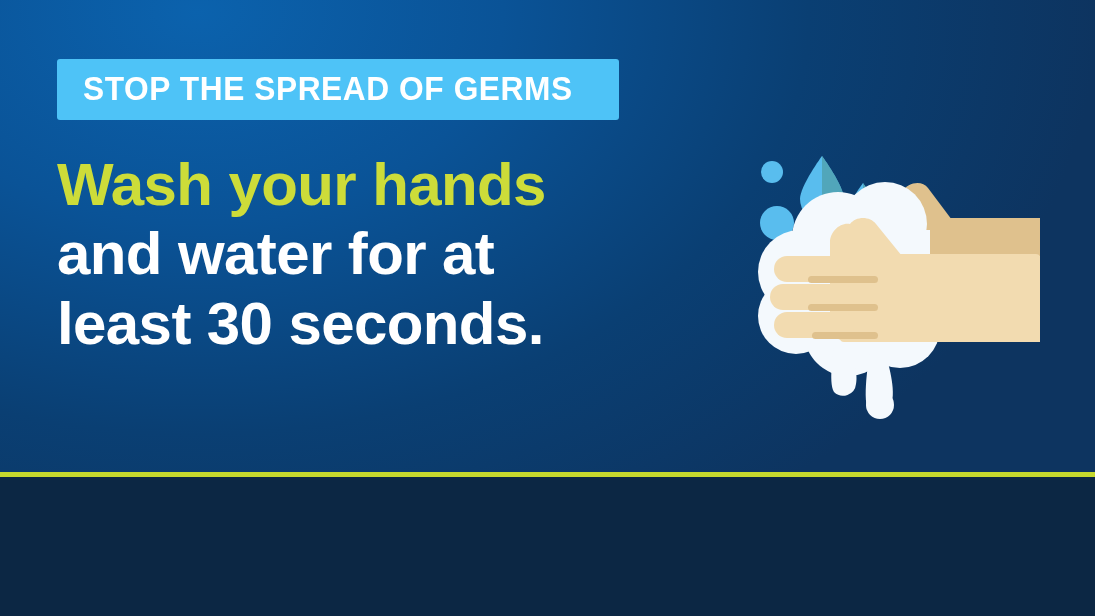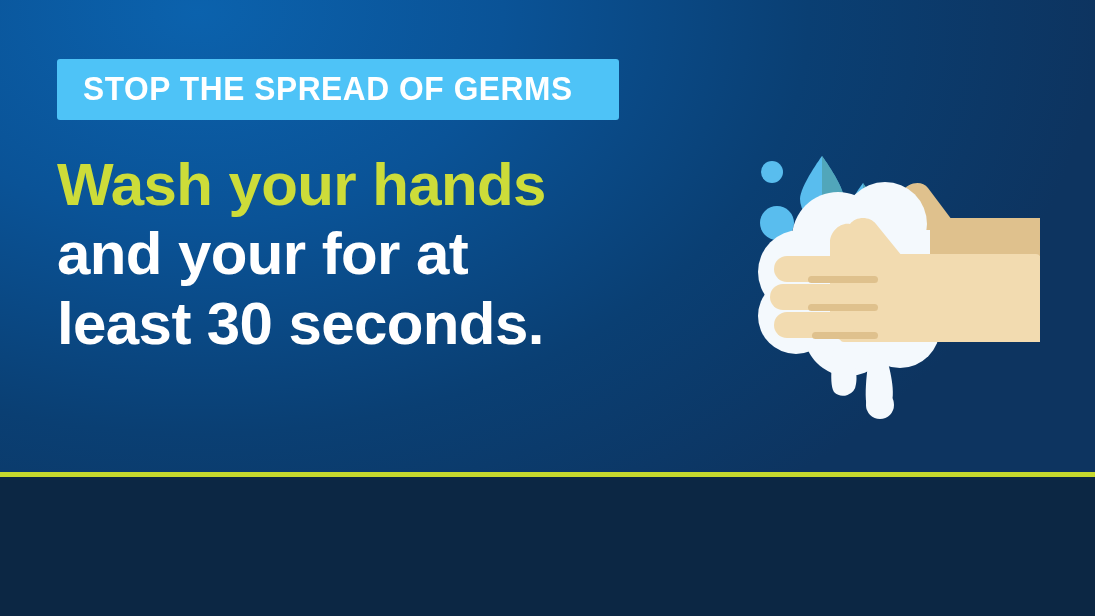"and your for at" div.hl-line { text: your -> water }
